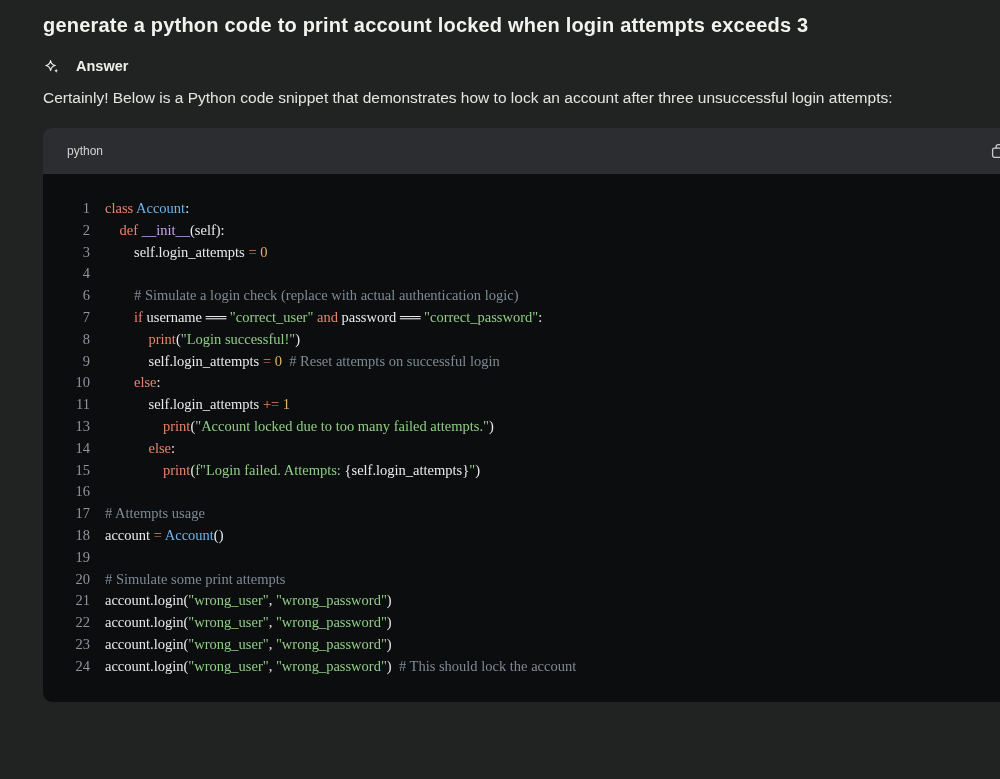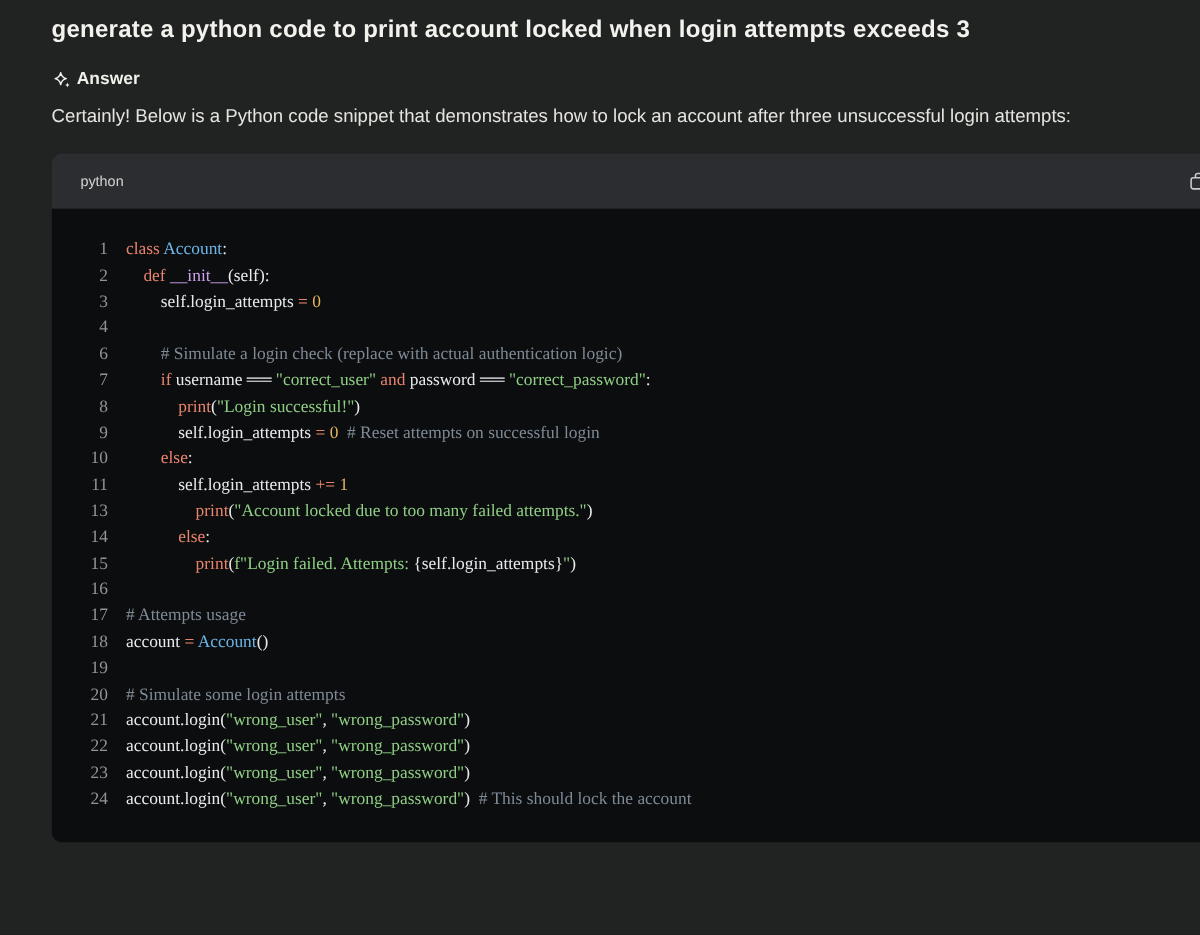"Answer" .answer-header { gap: 4px -> 16px }
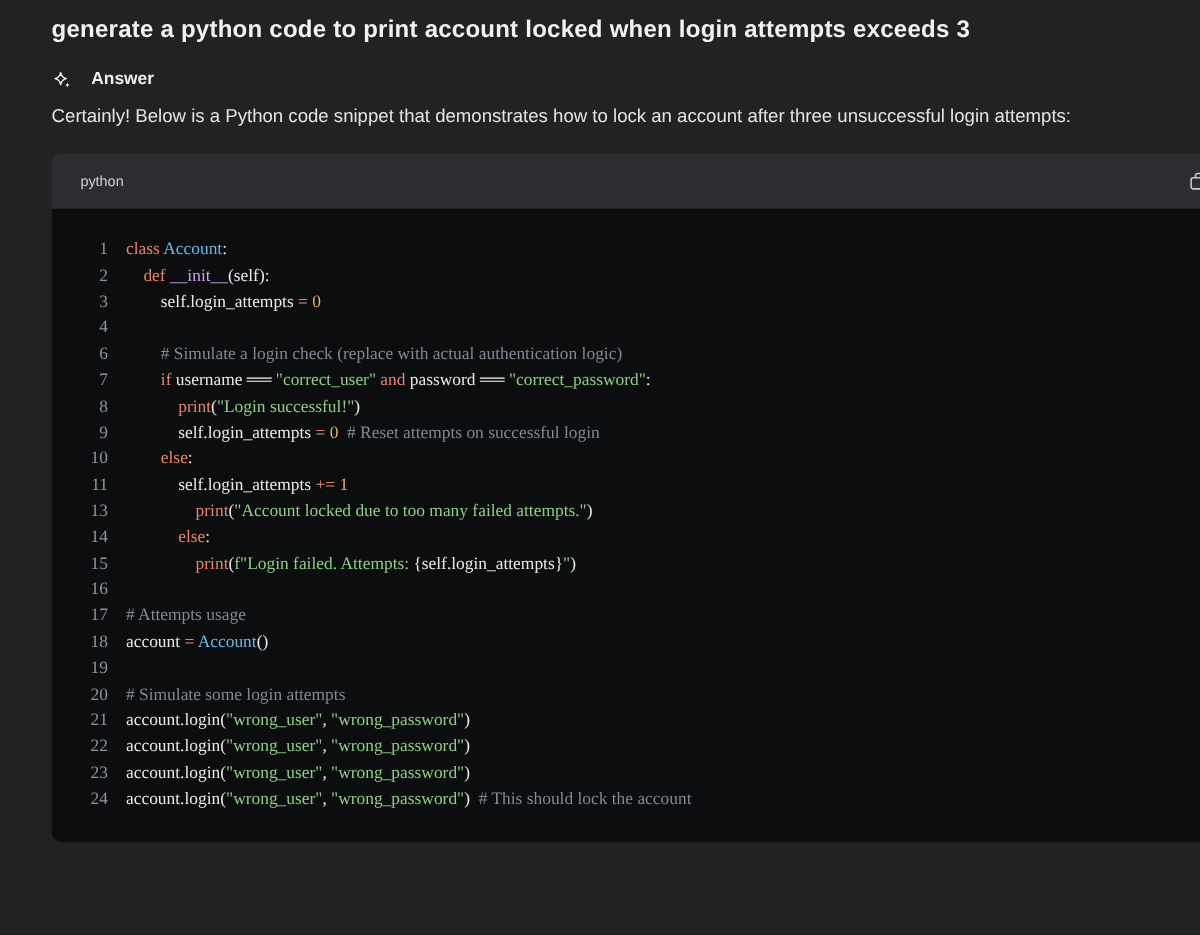"# Simulate some login attempts" span.tok-com { text: login -> print }
